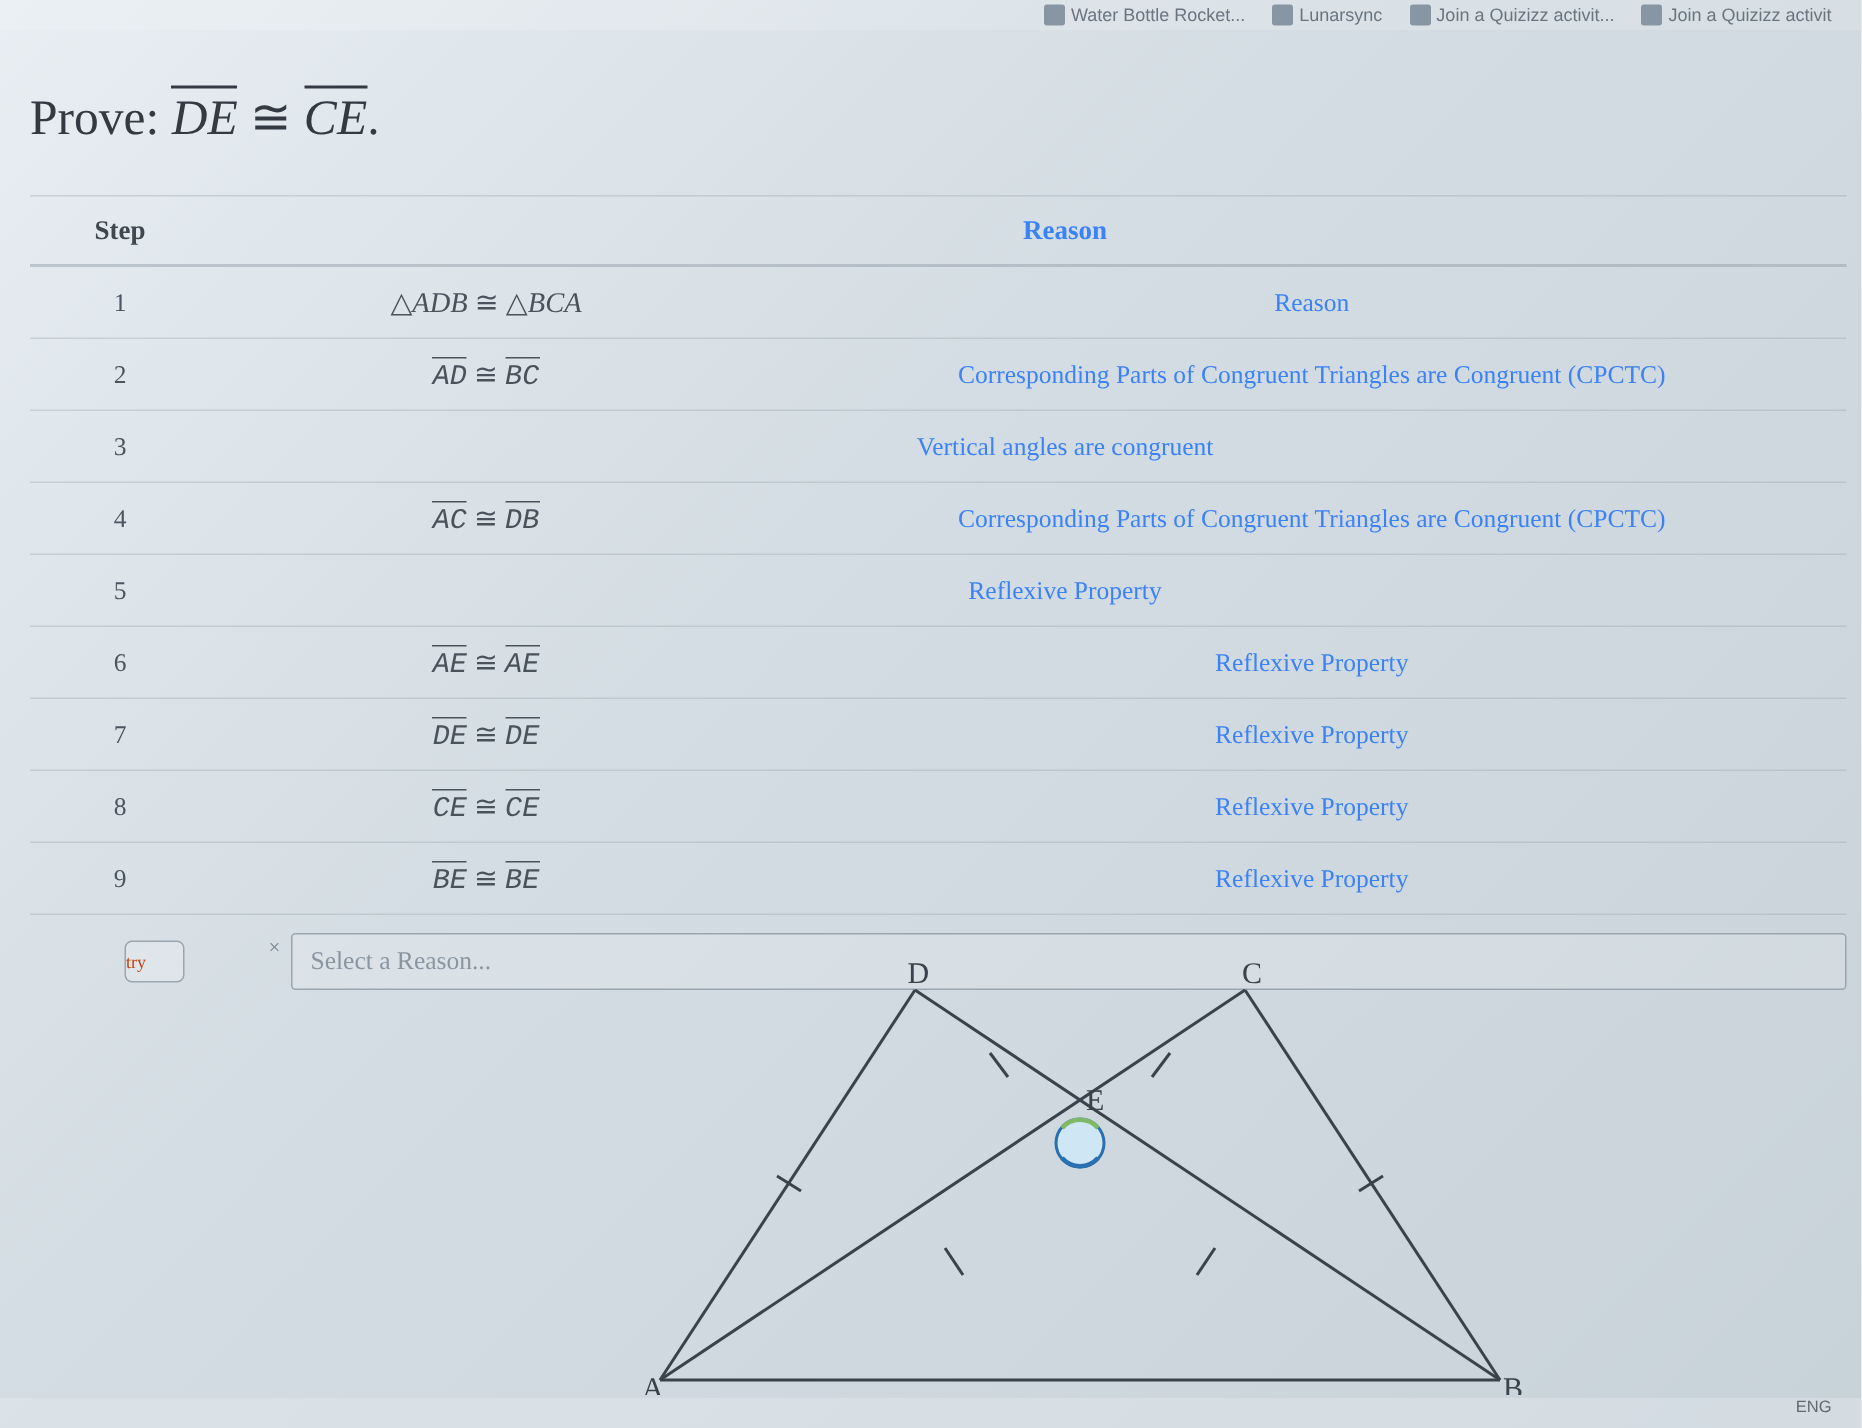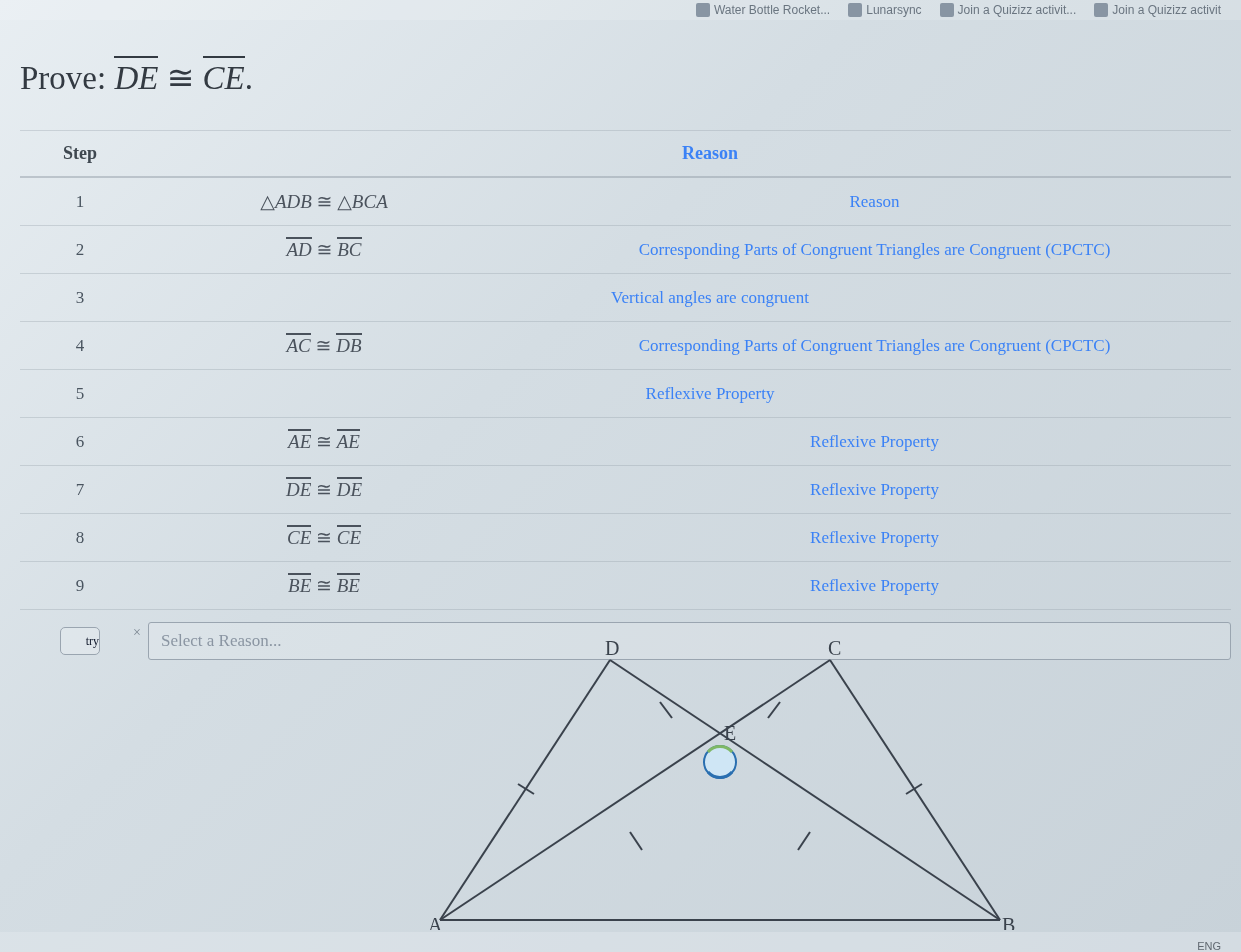"AD" .seg2 { font-family: none -> Liberation Mono, monospace }
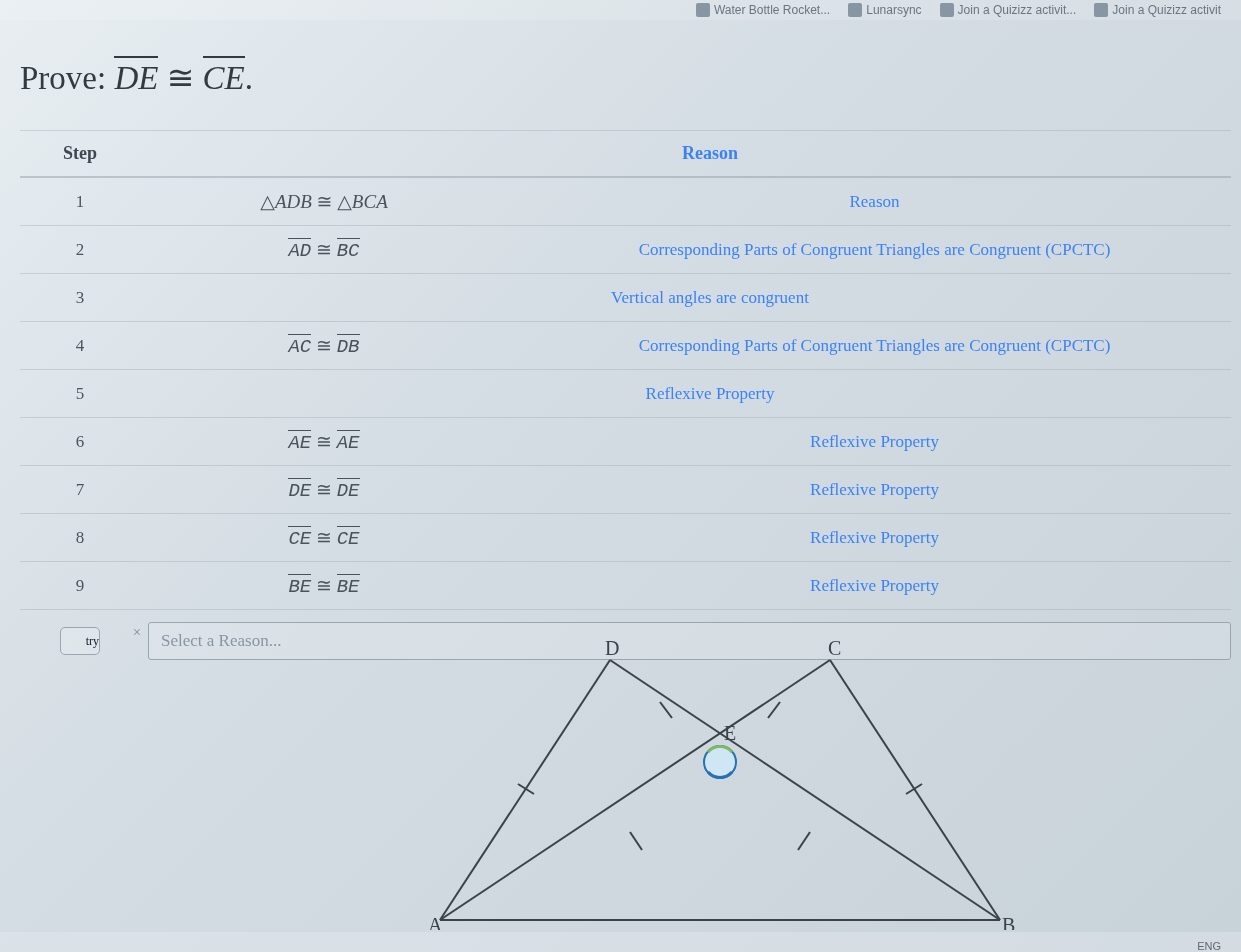"try" .try-btn { color: #0f172a -> #c2410c; justify-content: flex-end -> flex-start; margin: 0 40px -> 0 63px }
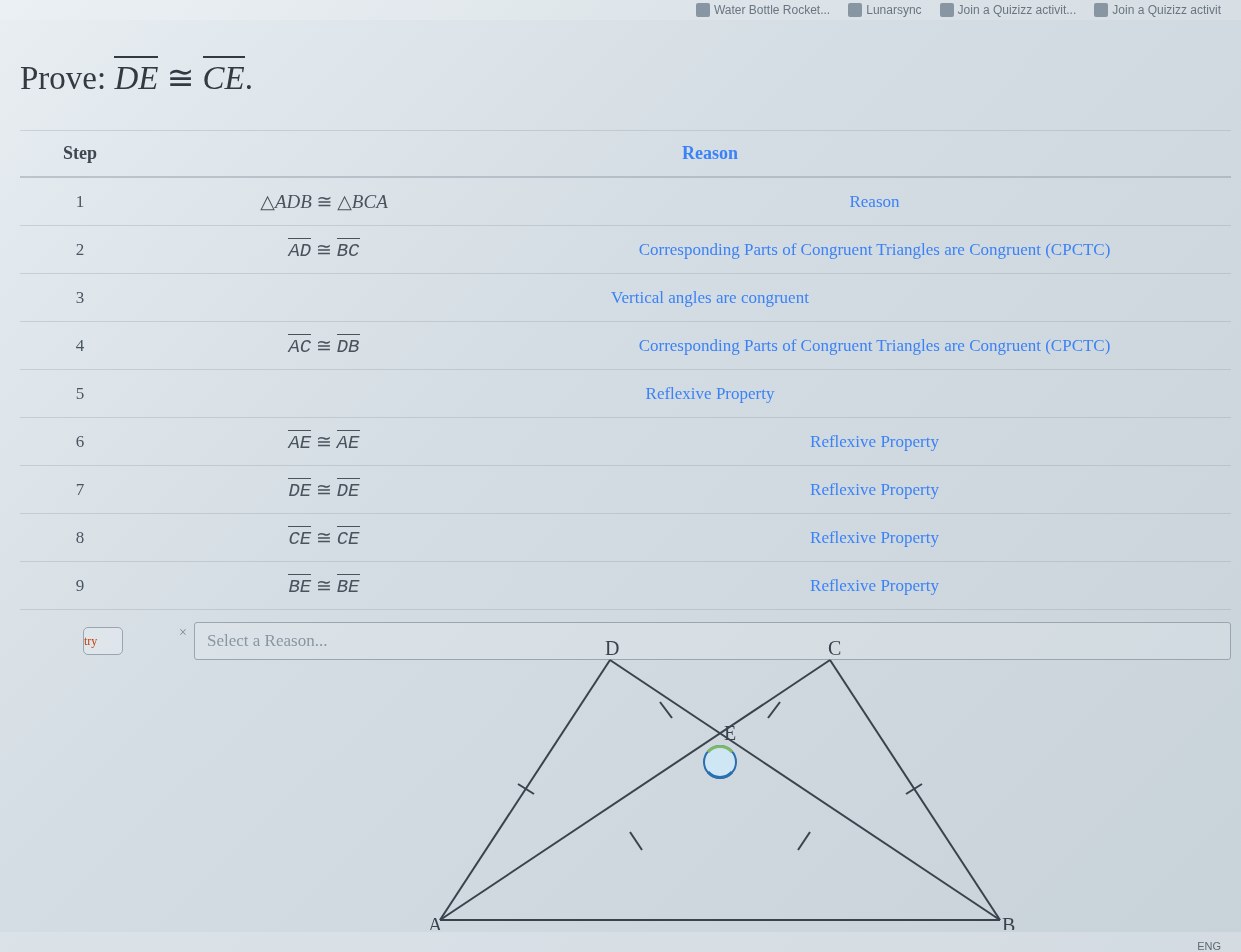"ENG" .taskbar { align-items: flex-end -> flex-start }
